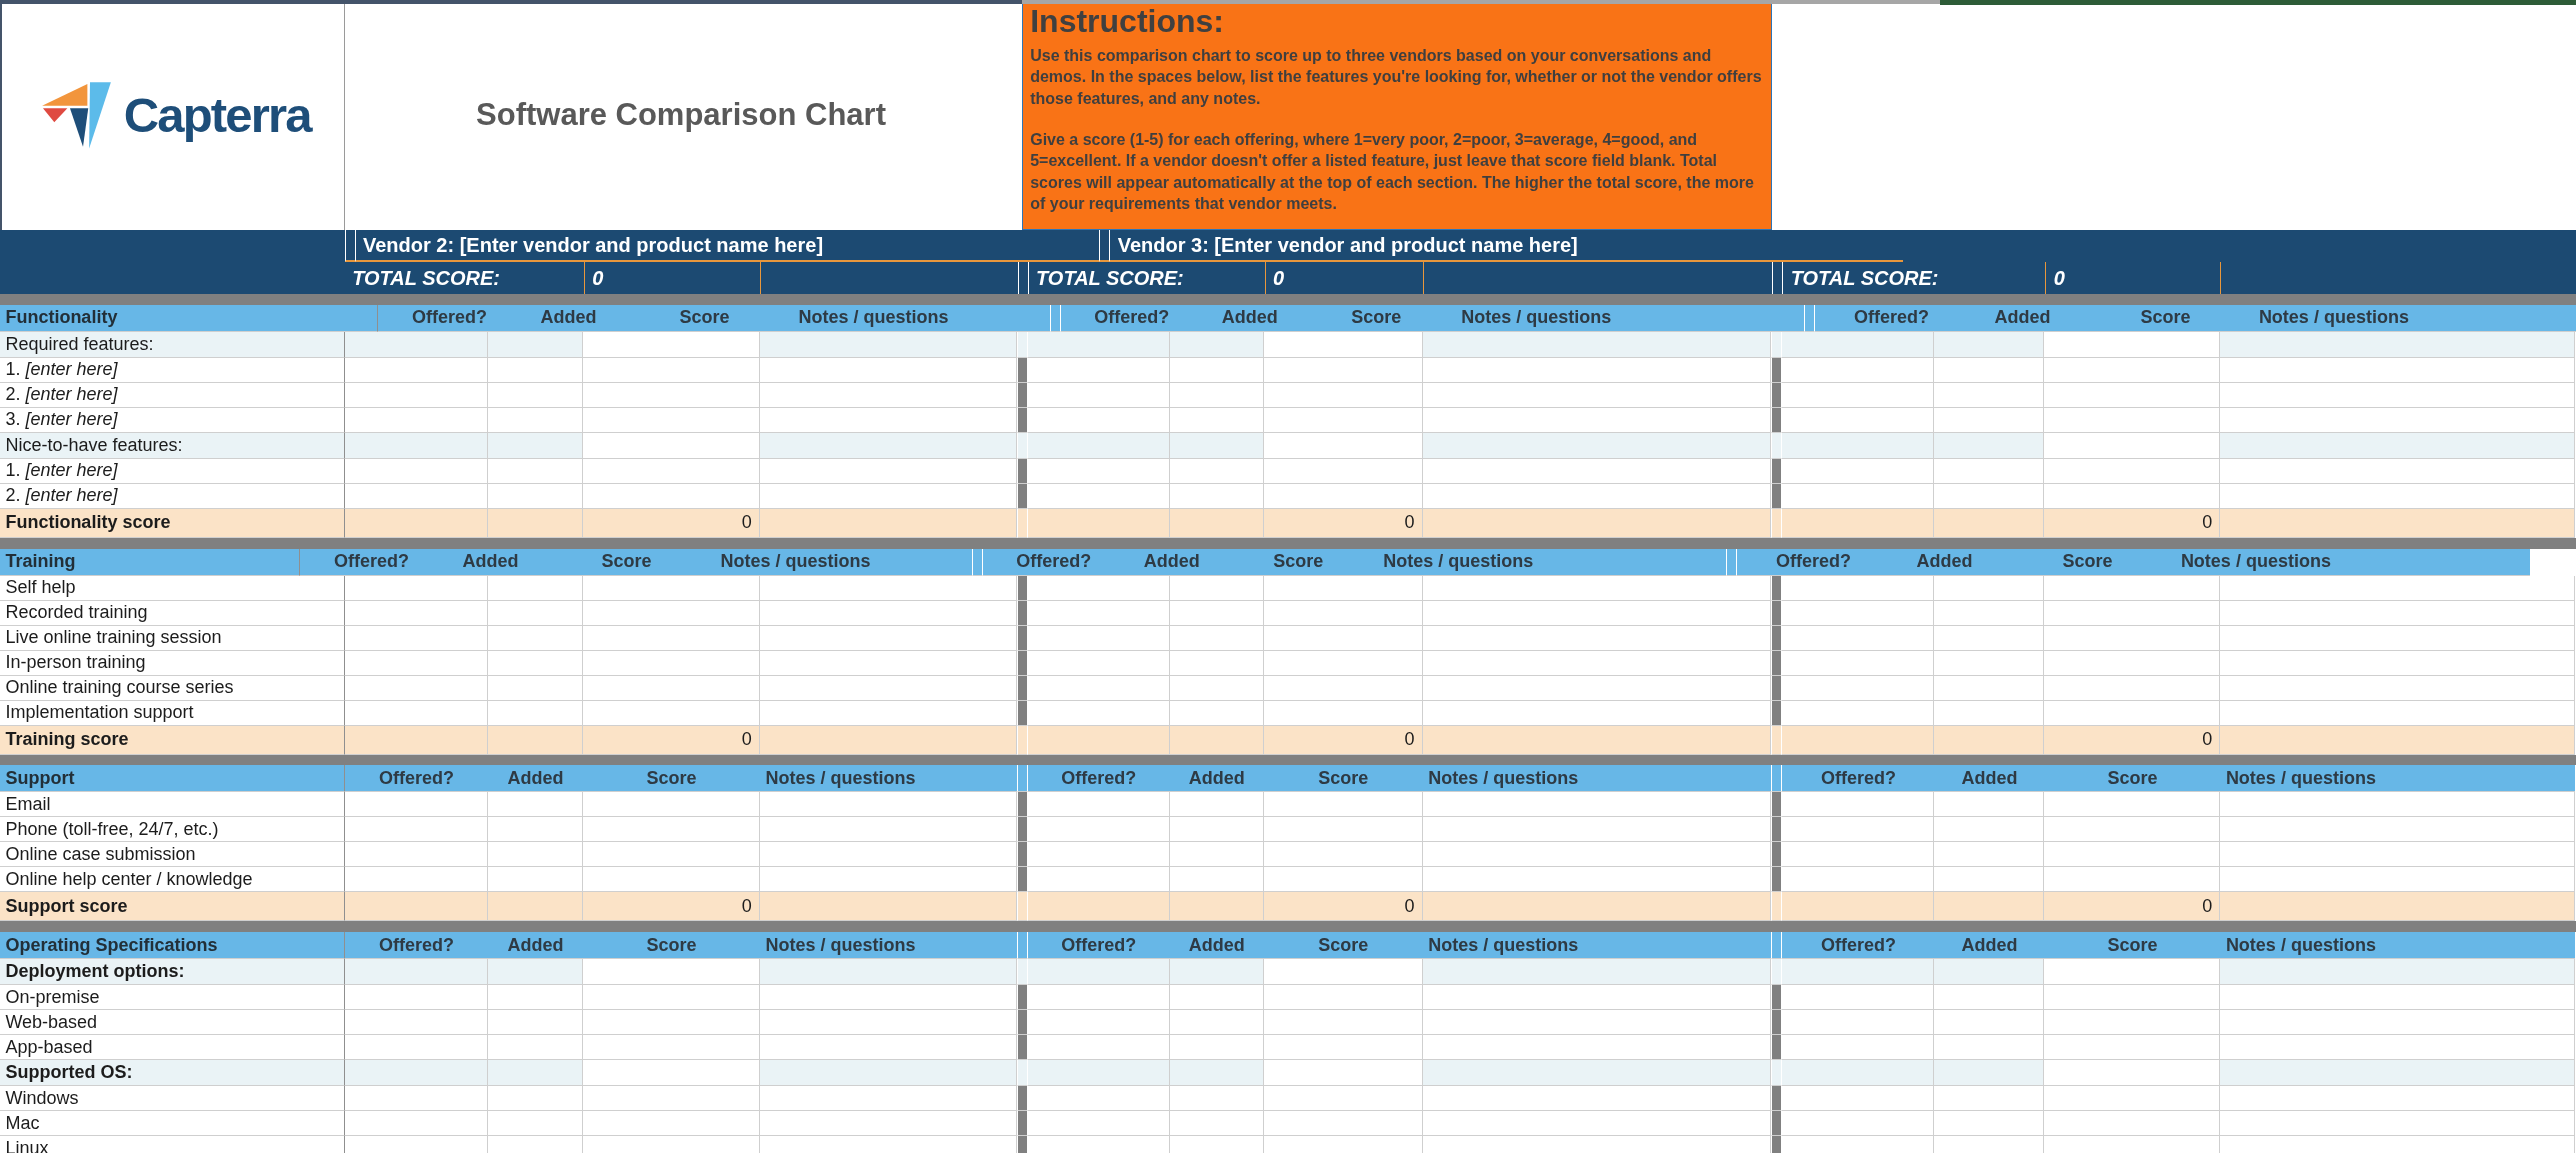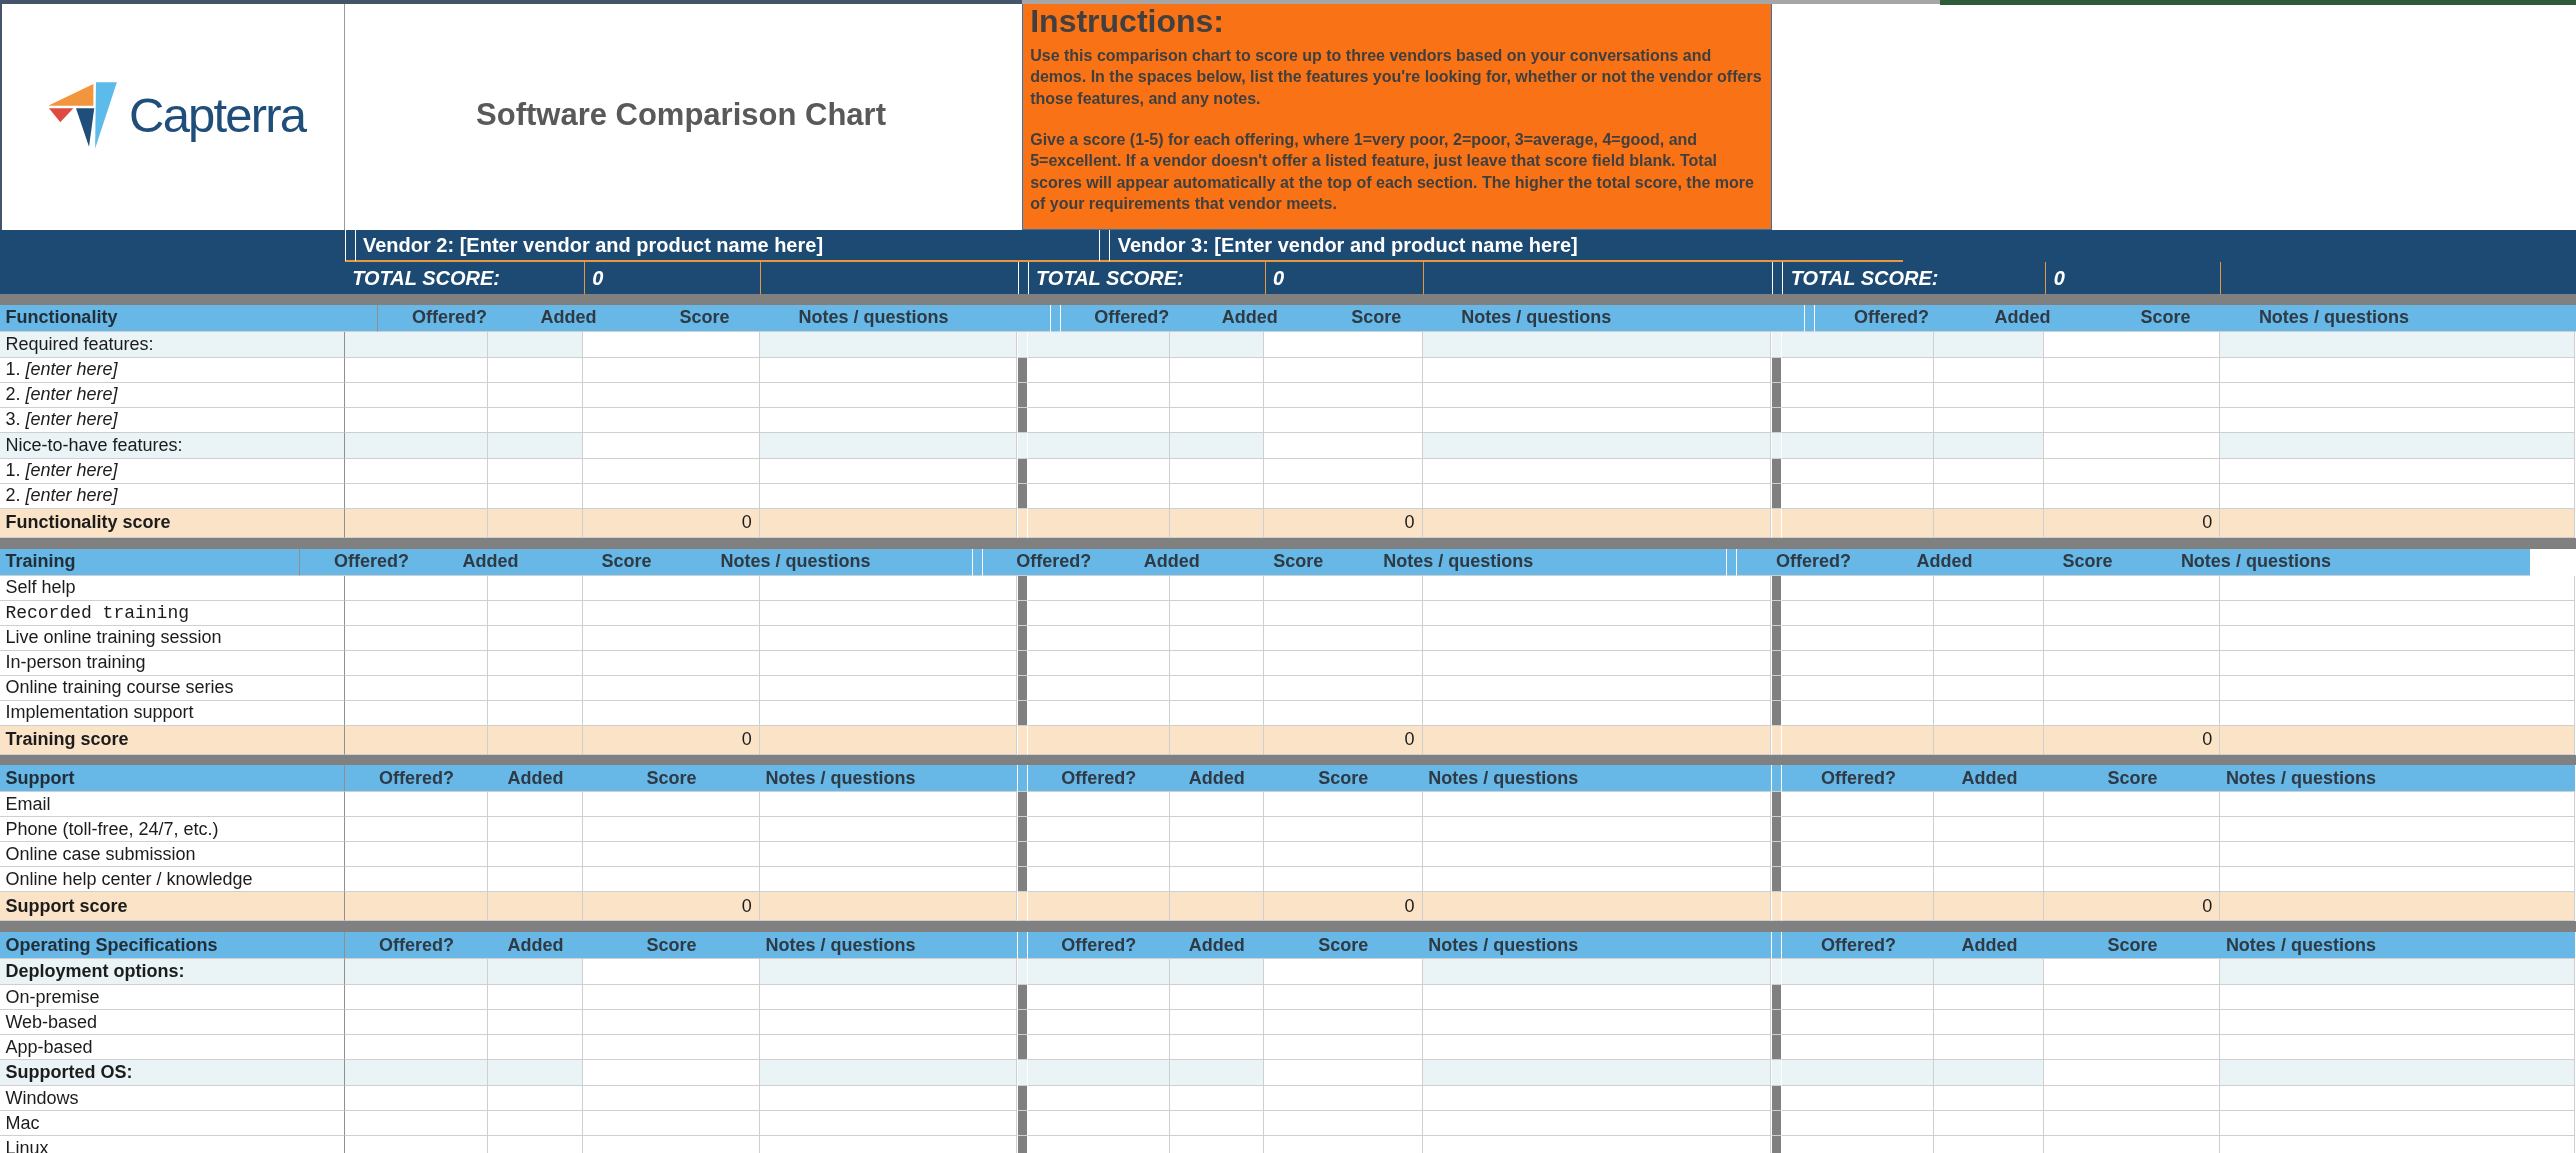"Capterra" #logo-text { font-weight: 400 -> 700 }
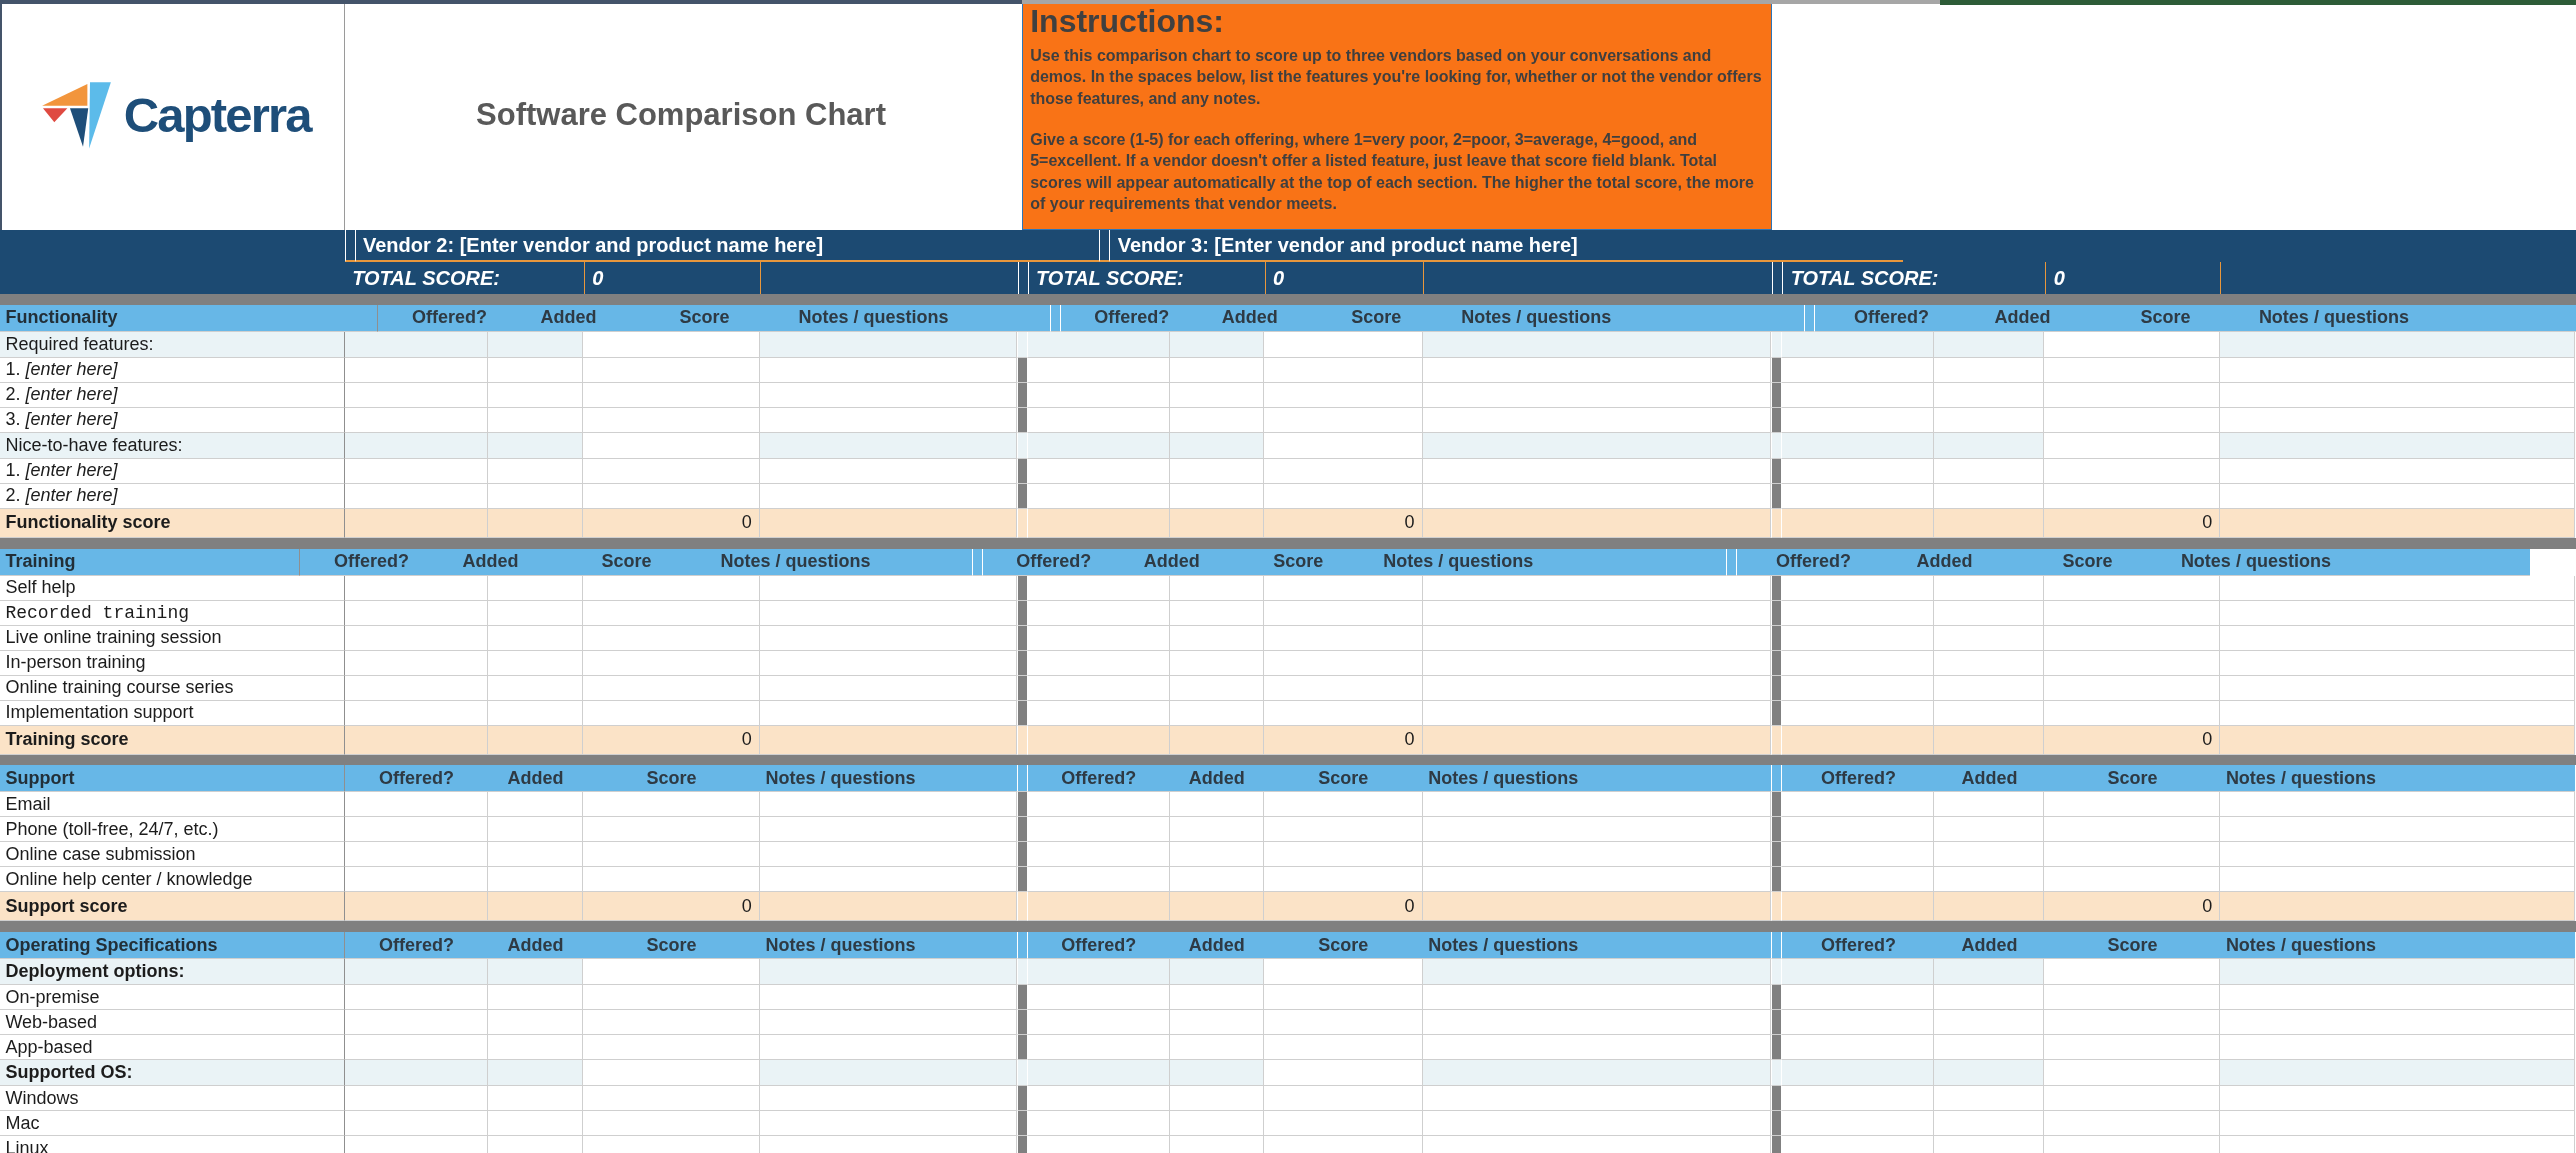"Recorded training" div.row { font-family: Liberation Mono, monospace -> none }
